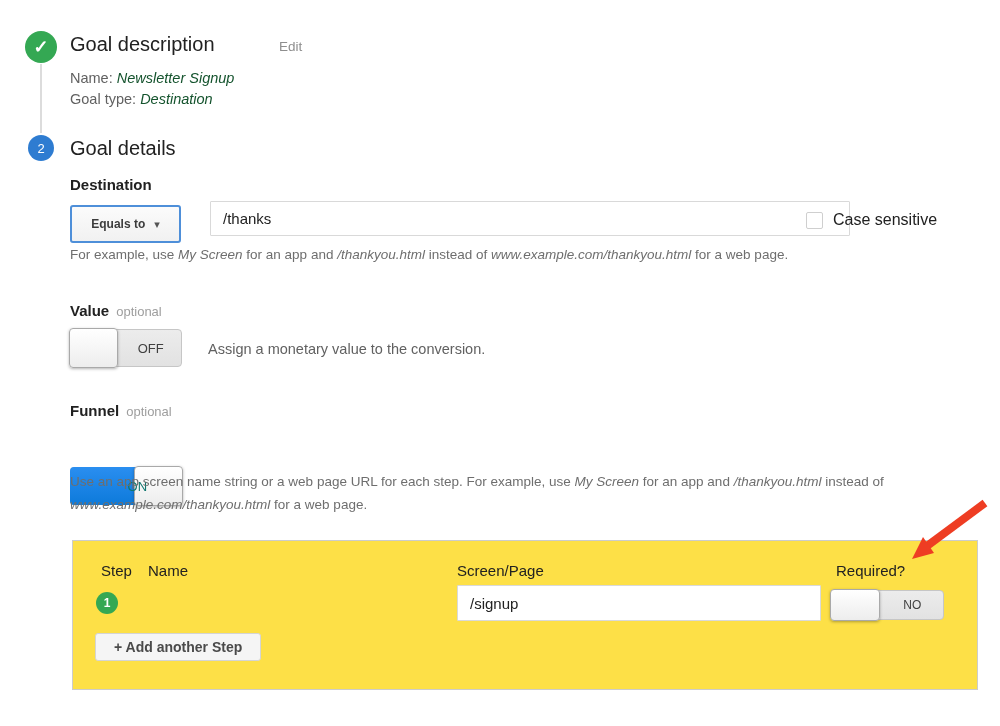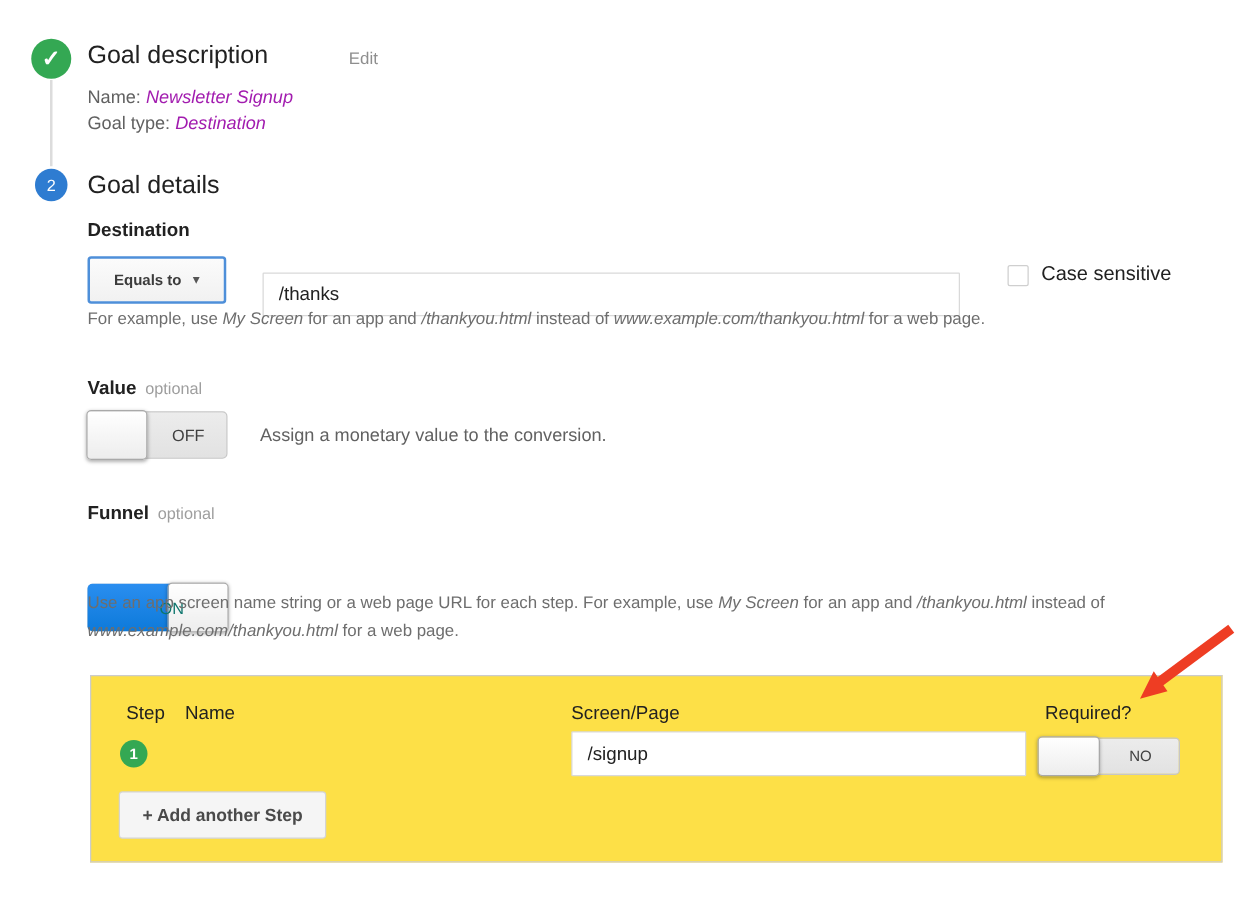"Newsletter Signup" .meta-line i { color: #a21caf -> #14532d }
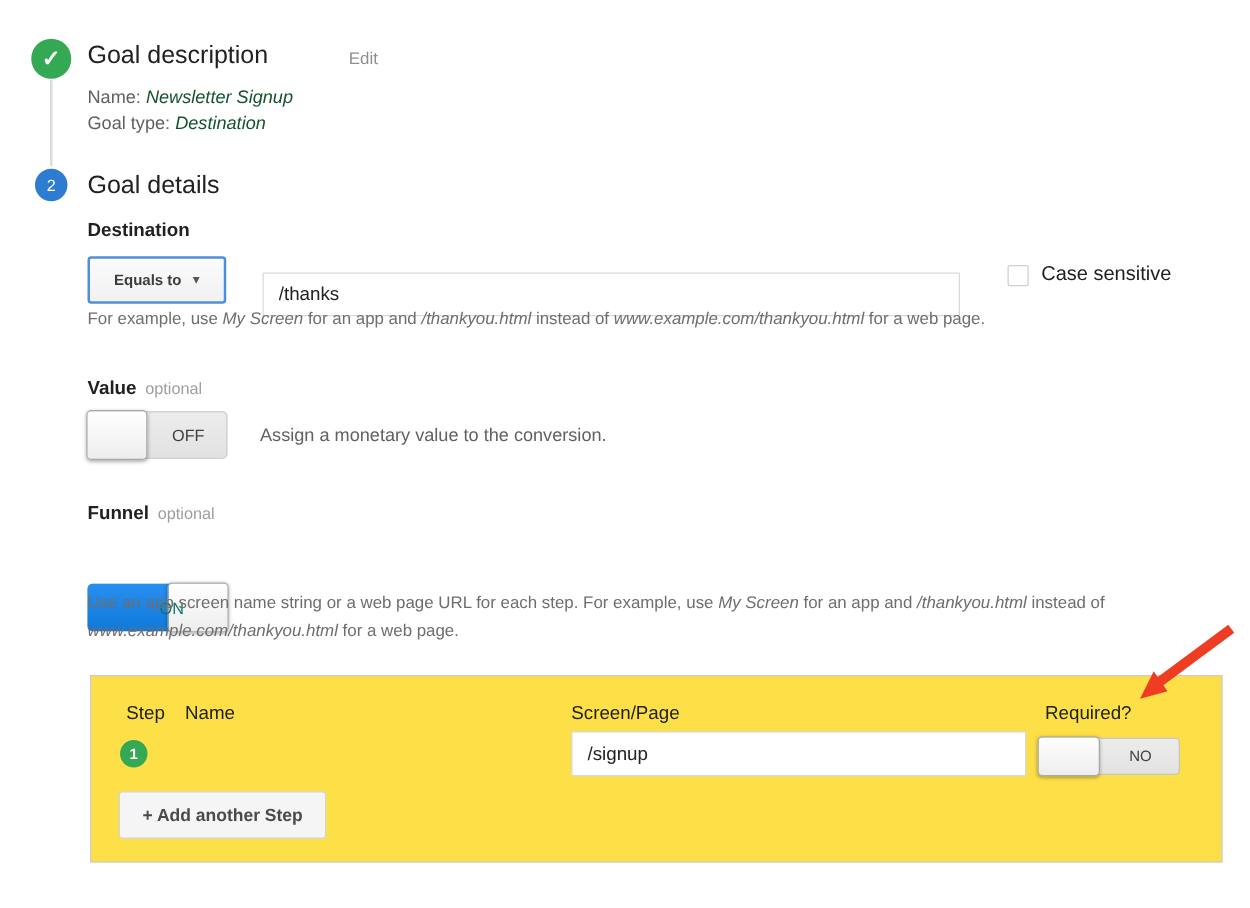"/thanks" input.abs { top: 218px -> 201px; width: 558px -> 640px }
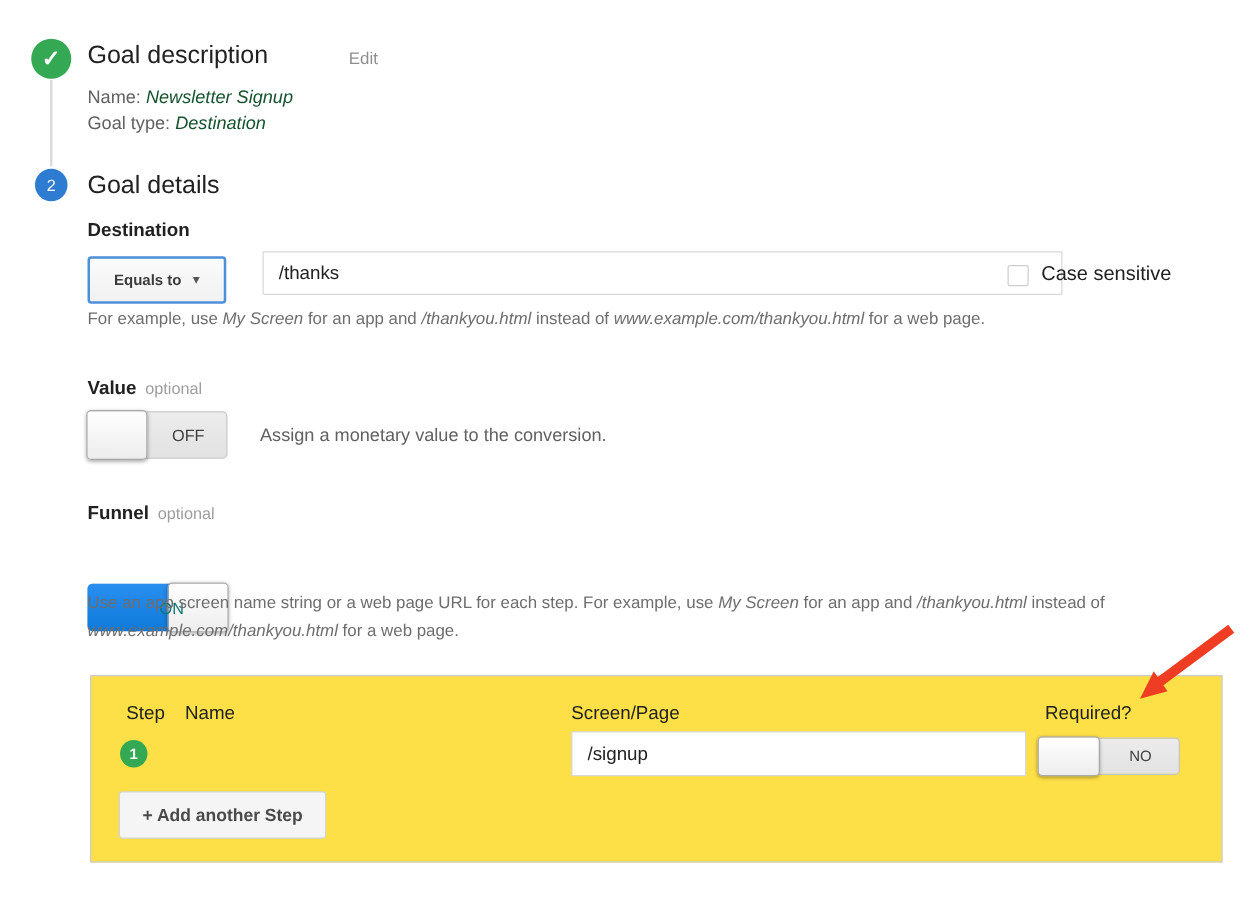"+ Add another Step" .add-btn { height: 38px -> 28px }
